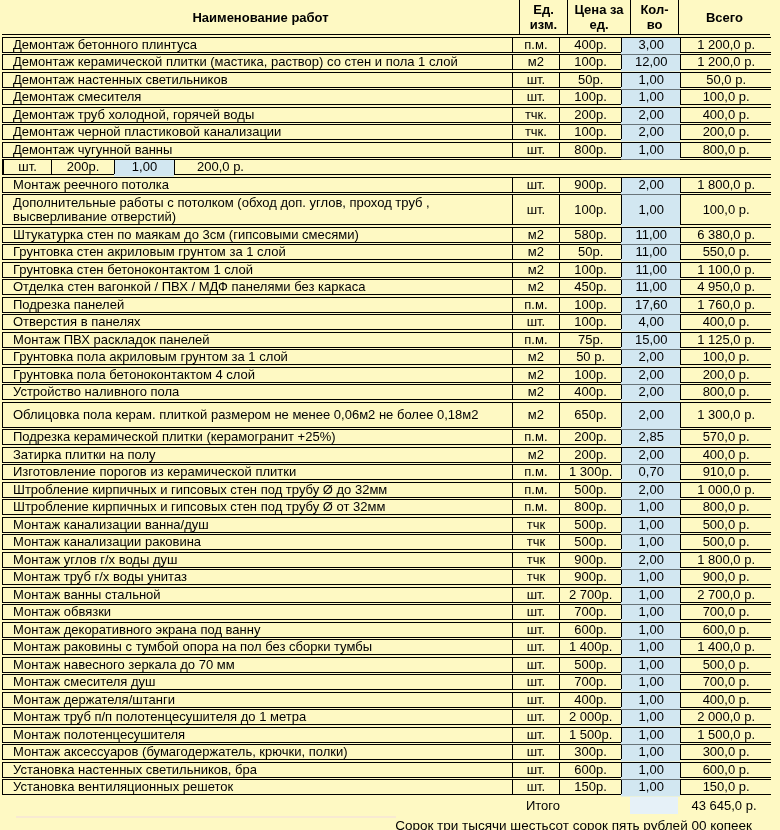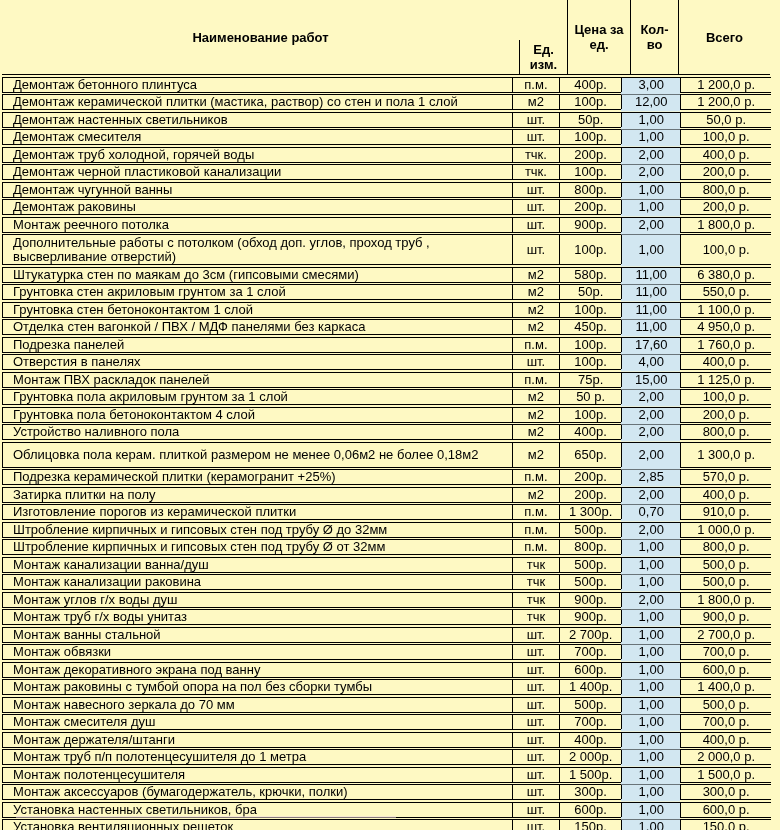"Ед. изм." .hc.c2 { margin-top: 40px -> none }
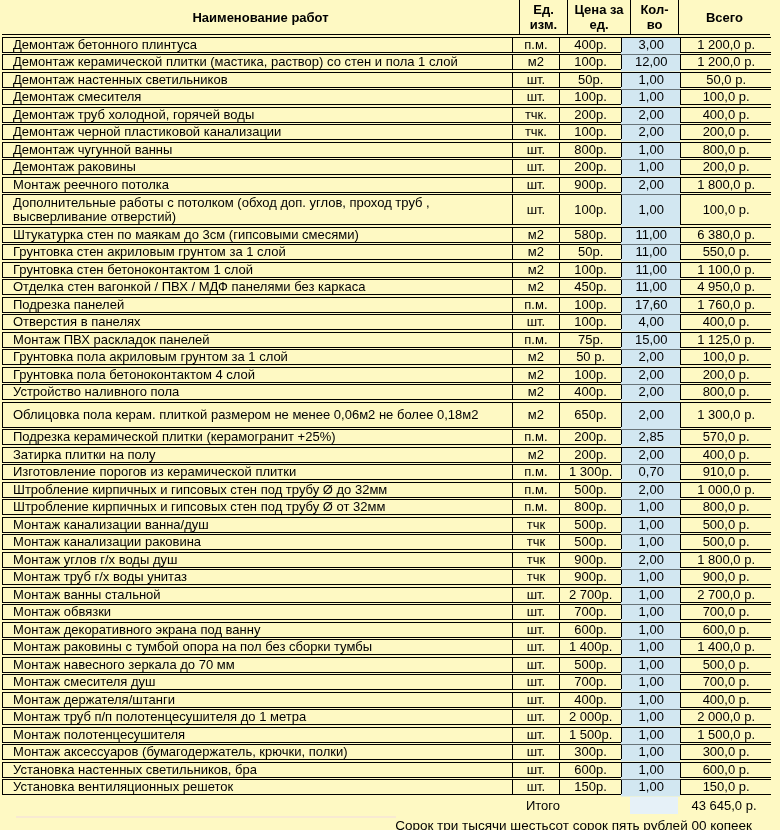"Демонтаж раковины" div.cell { html: <div>Демонтаж раковины</div> -> none }
